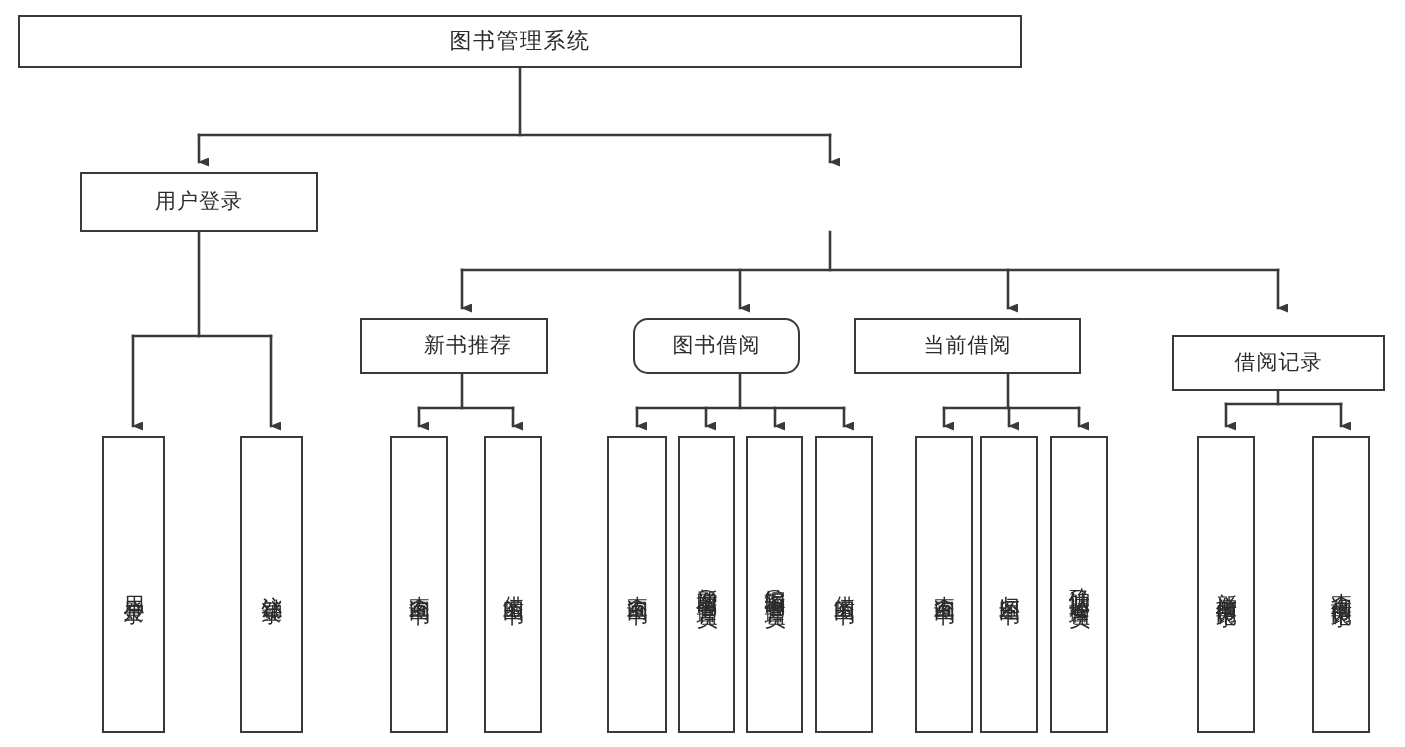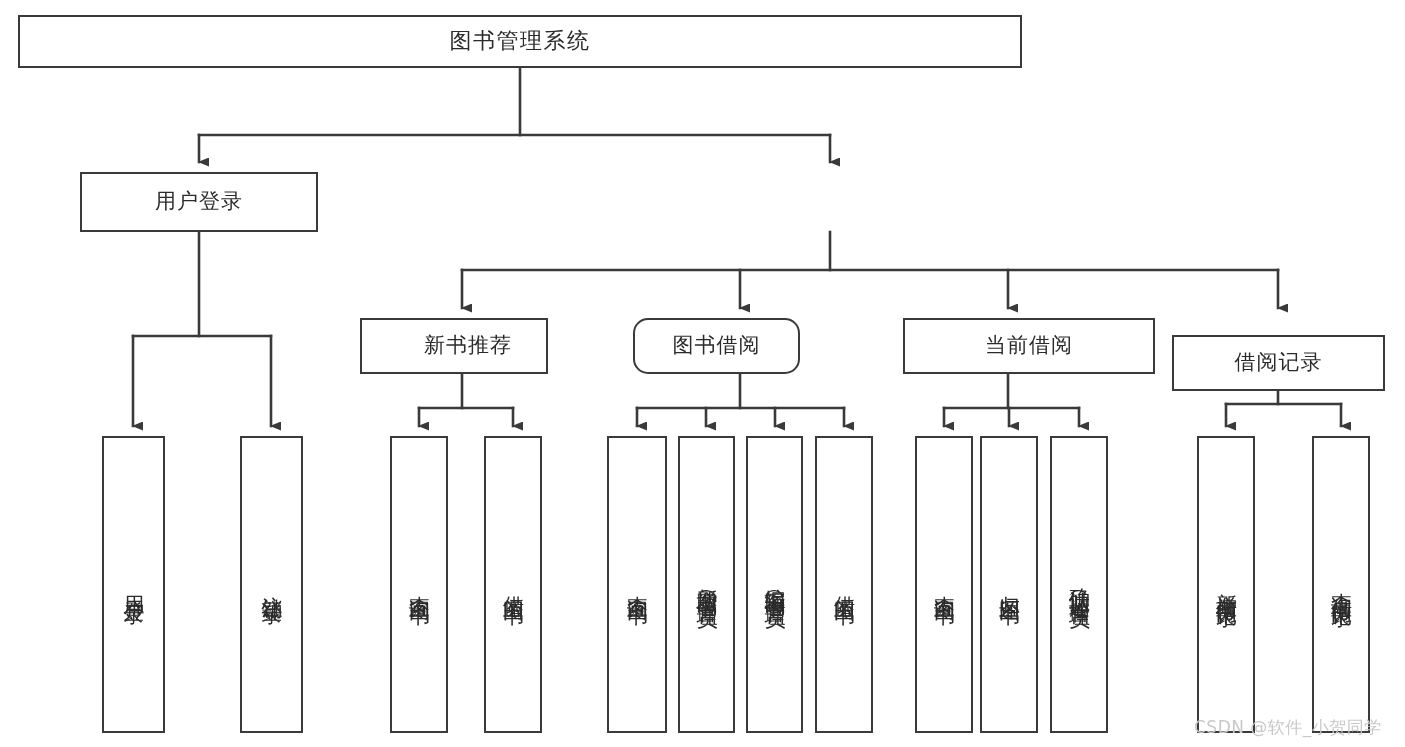"当前借阅" div.node { left: 903px -> 854px; width: 252px -> 227px }
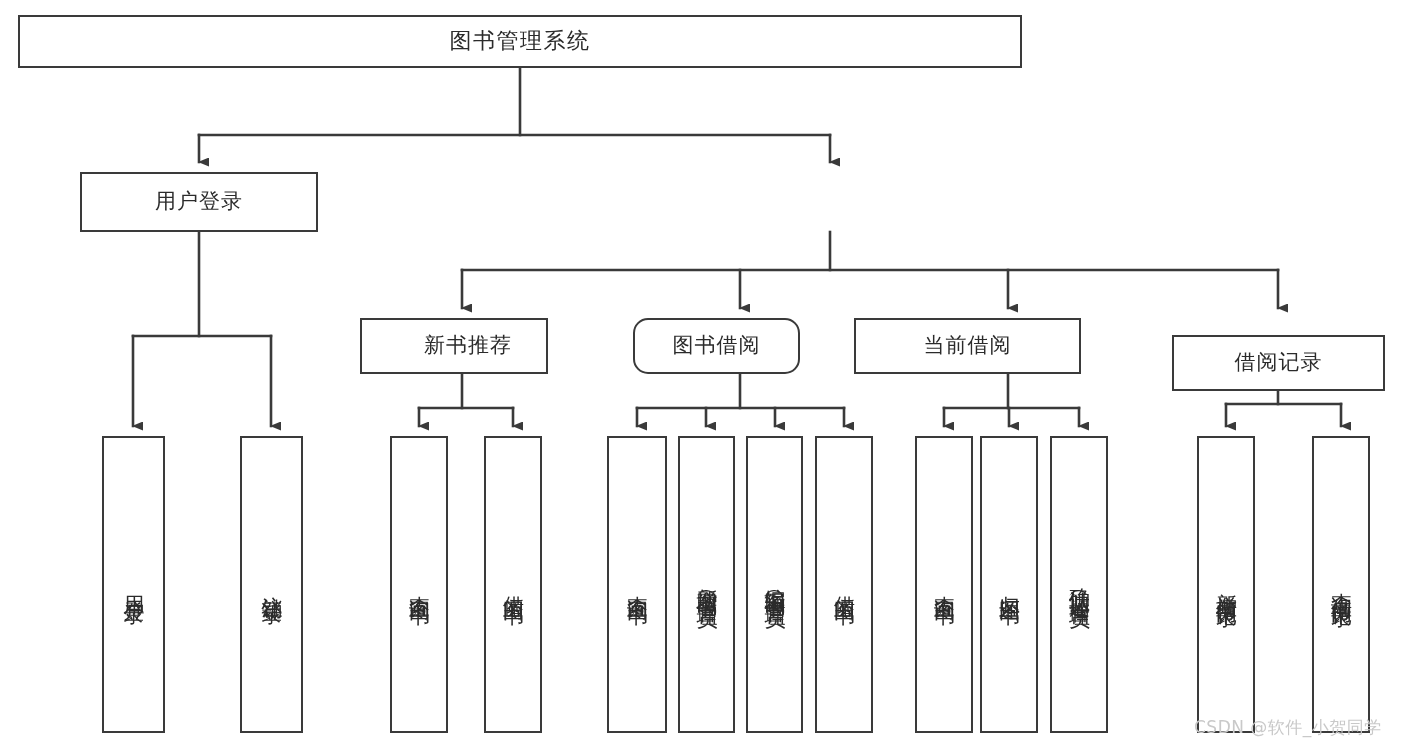"CSDN @软件_小贺同学" div.watermark { html: <div>CSDN @软件_小贺同学</div> -> none }
